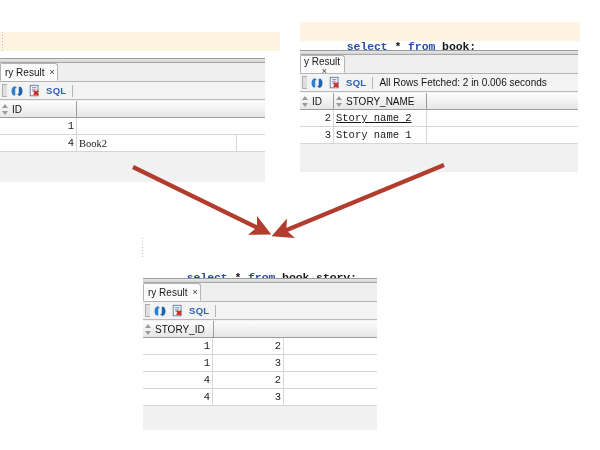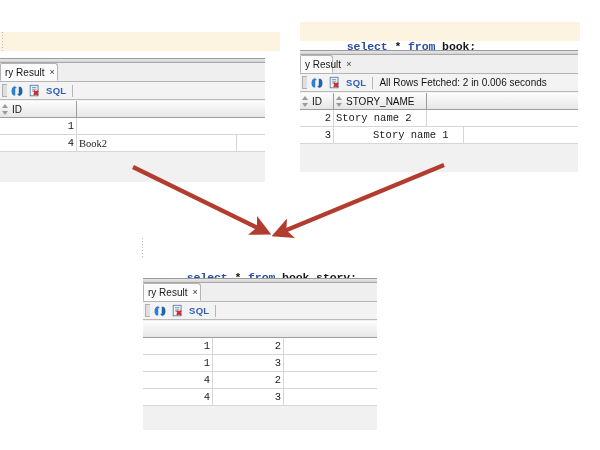"y Result" div.tab { flex-direction: none -> column; width: 33px -> 45px }
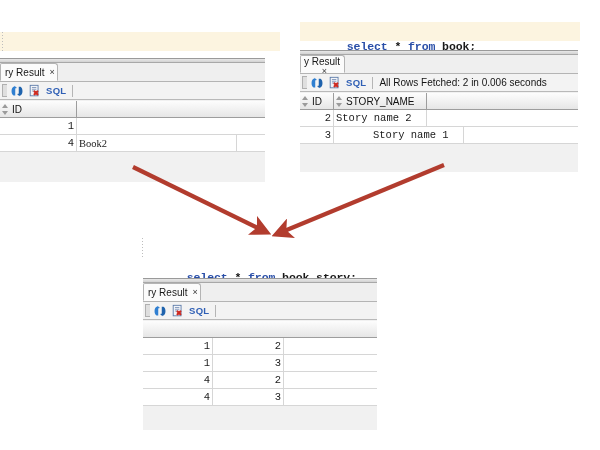"Story name 2" div.gr-cell { text-decoration: none -> underline }
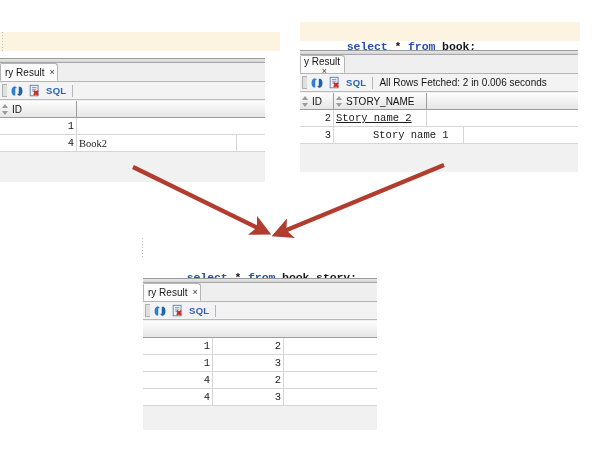"Story name 1" div.gr-cell { margin-left: 37px -> none }
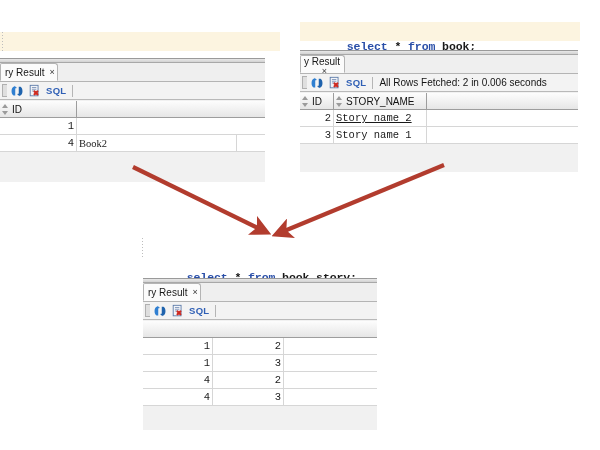"STORY_ID" div.gh-cell { html: none -> <div> <span></span> <span>STORY_ID</span> </div> }
